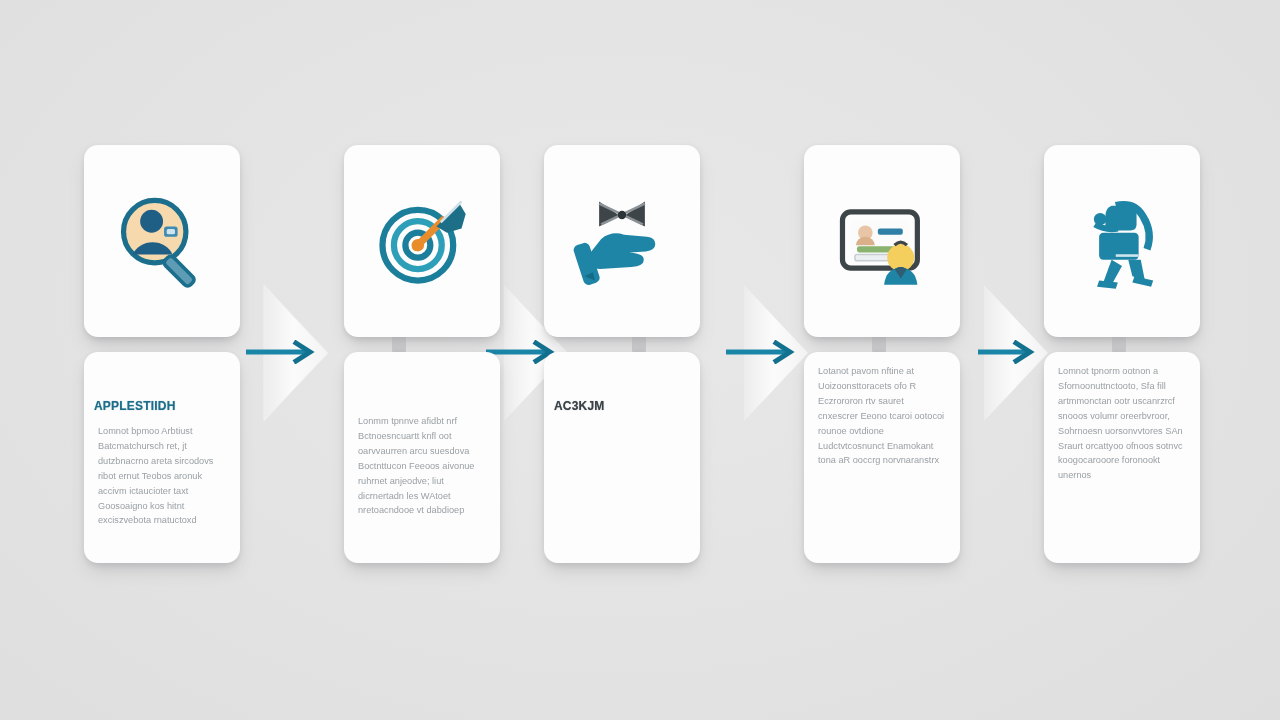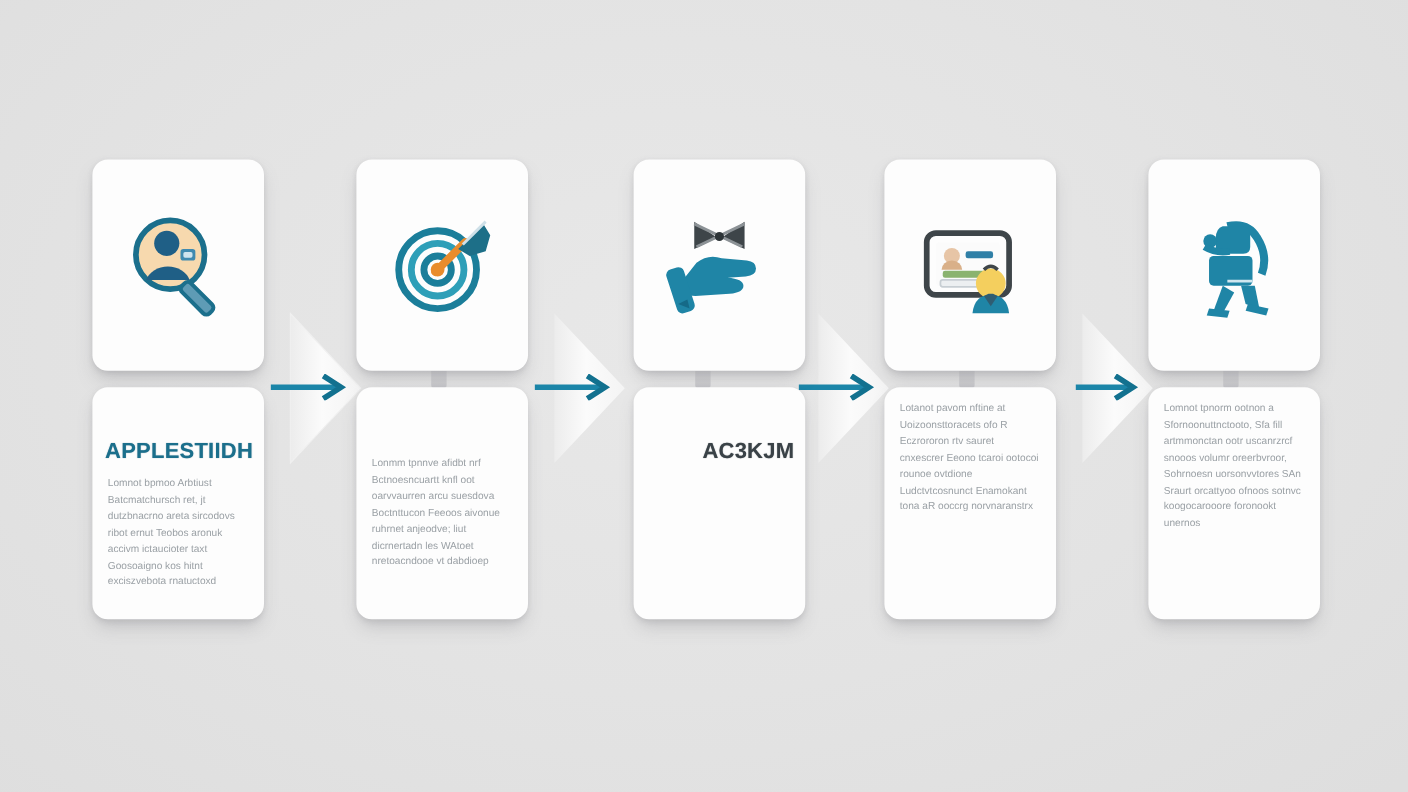"APPLESTIIDH" .card-heading { font-size: 20px -> 12px; text-align: right -> left }
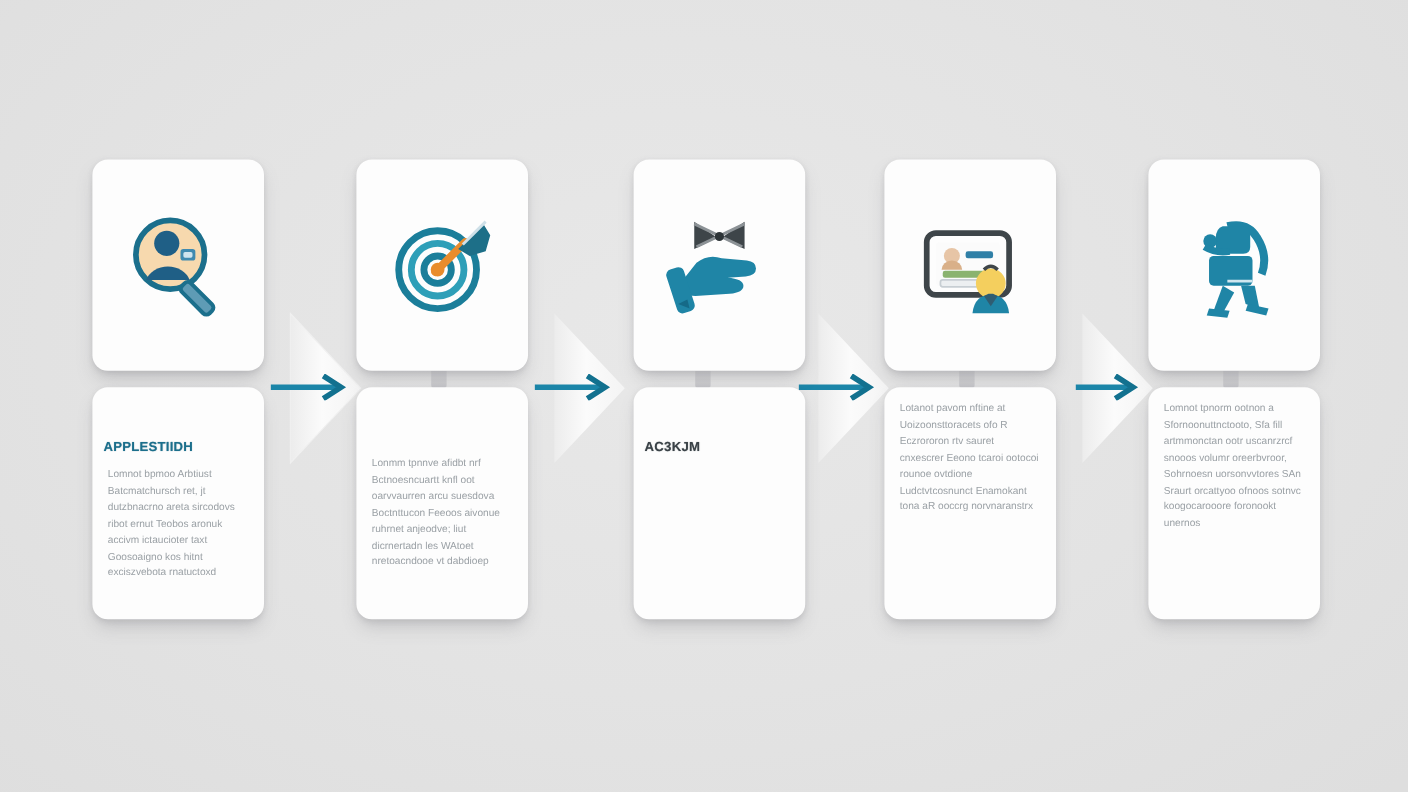"AC3KJM" div.step { left: 576px -> 544px }
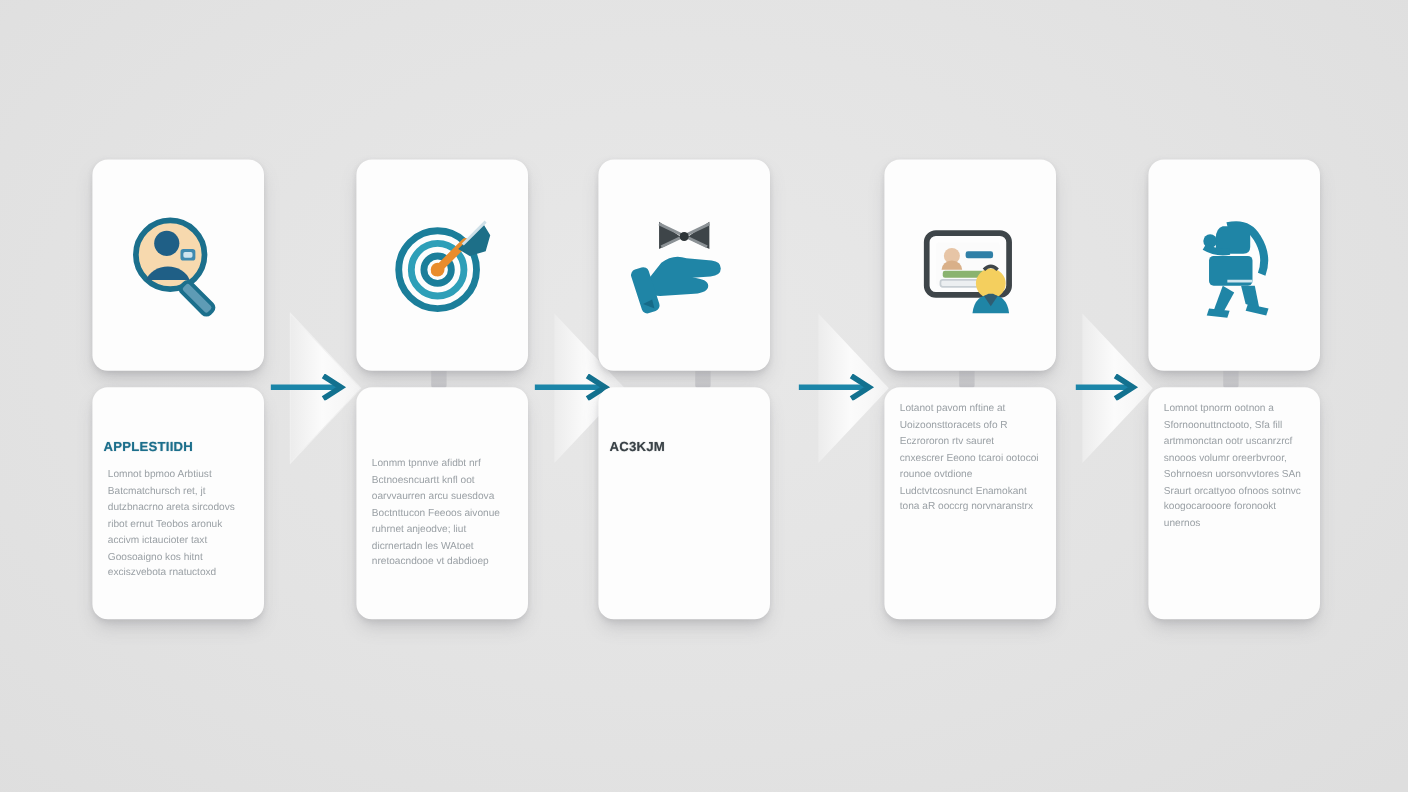"Lonmm tpnnve afidbt nrf Bctnoesncuartt" div.step { left: 324px -> 344px }
